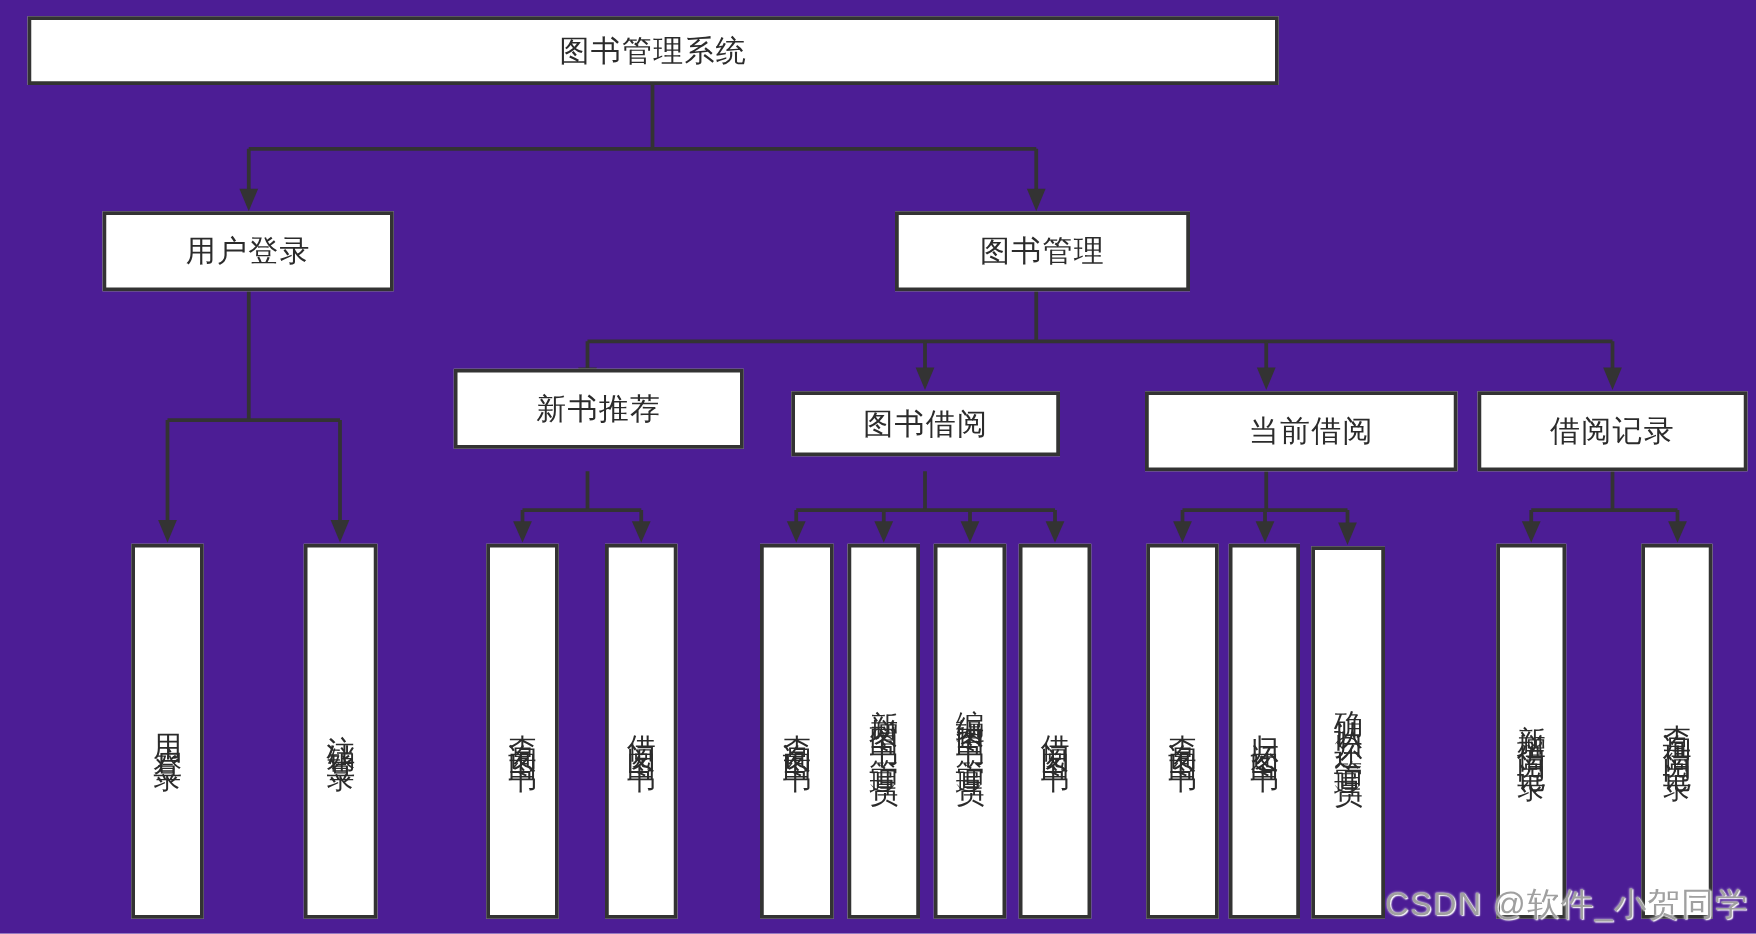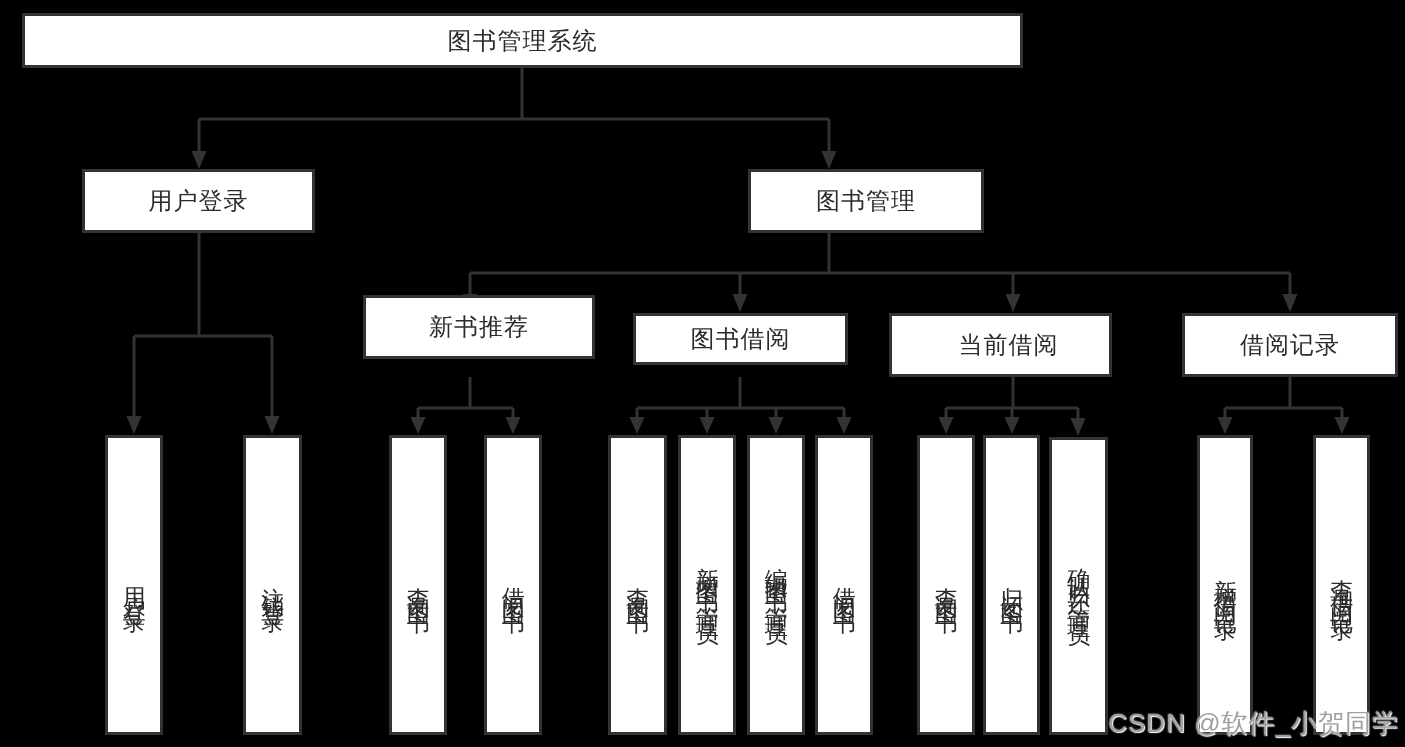"图书管理系统" #stage { background: #000000 -> #4c1d95 }
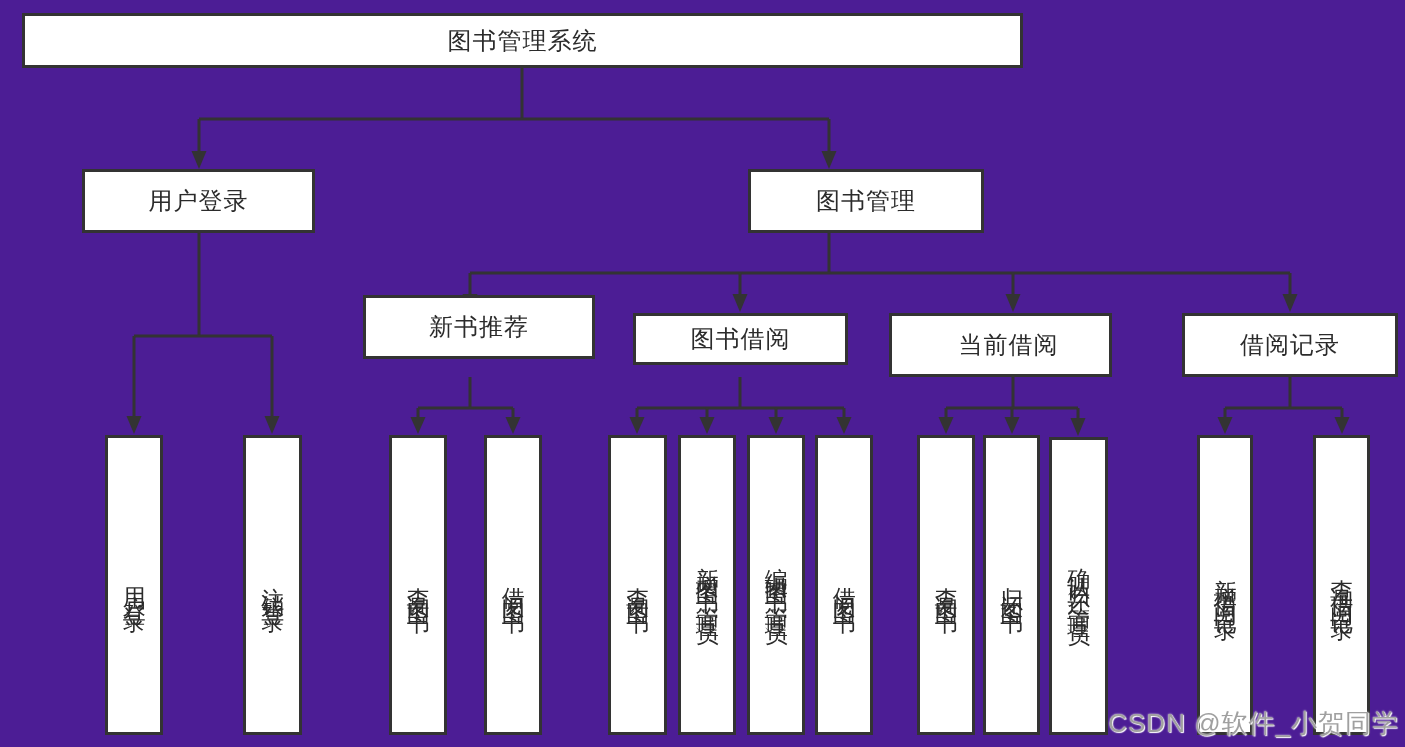"图书管理" #n-mgmt { left: 748px -> 716px }
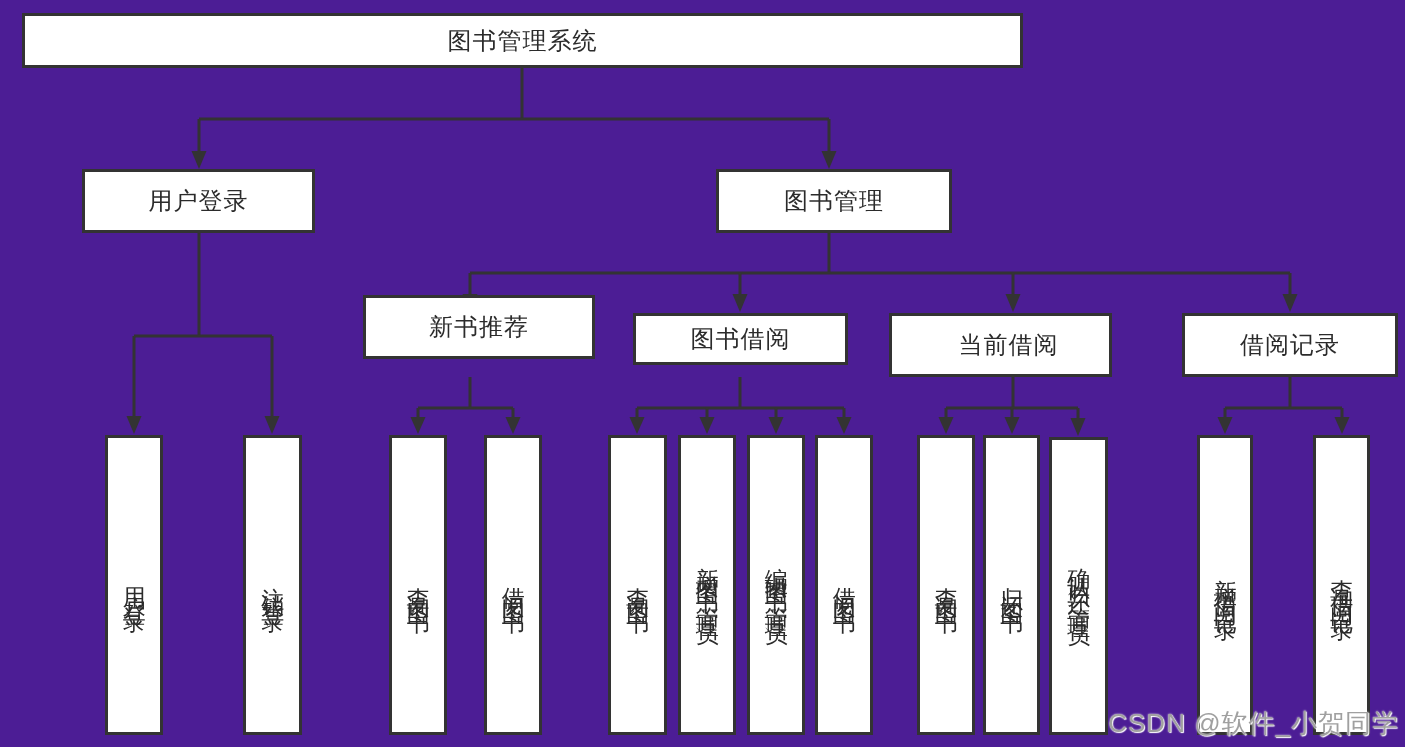"当前借阅" #n-cur { left: 889px -> 916px; width: 223px -> 250px }
